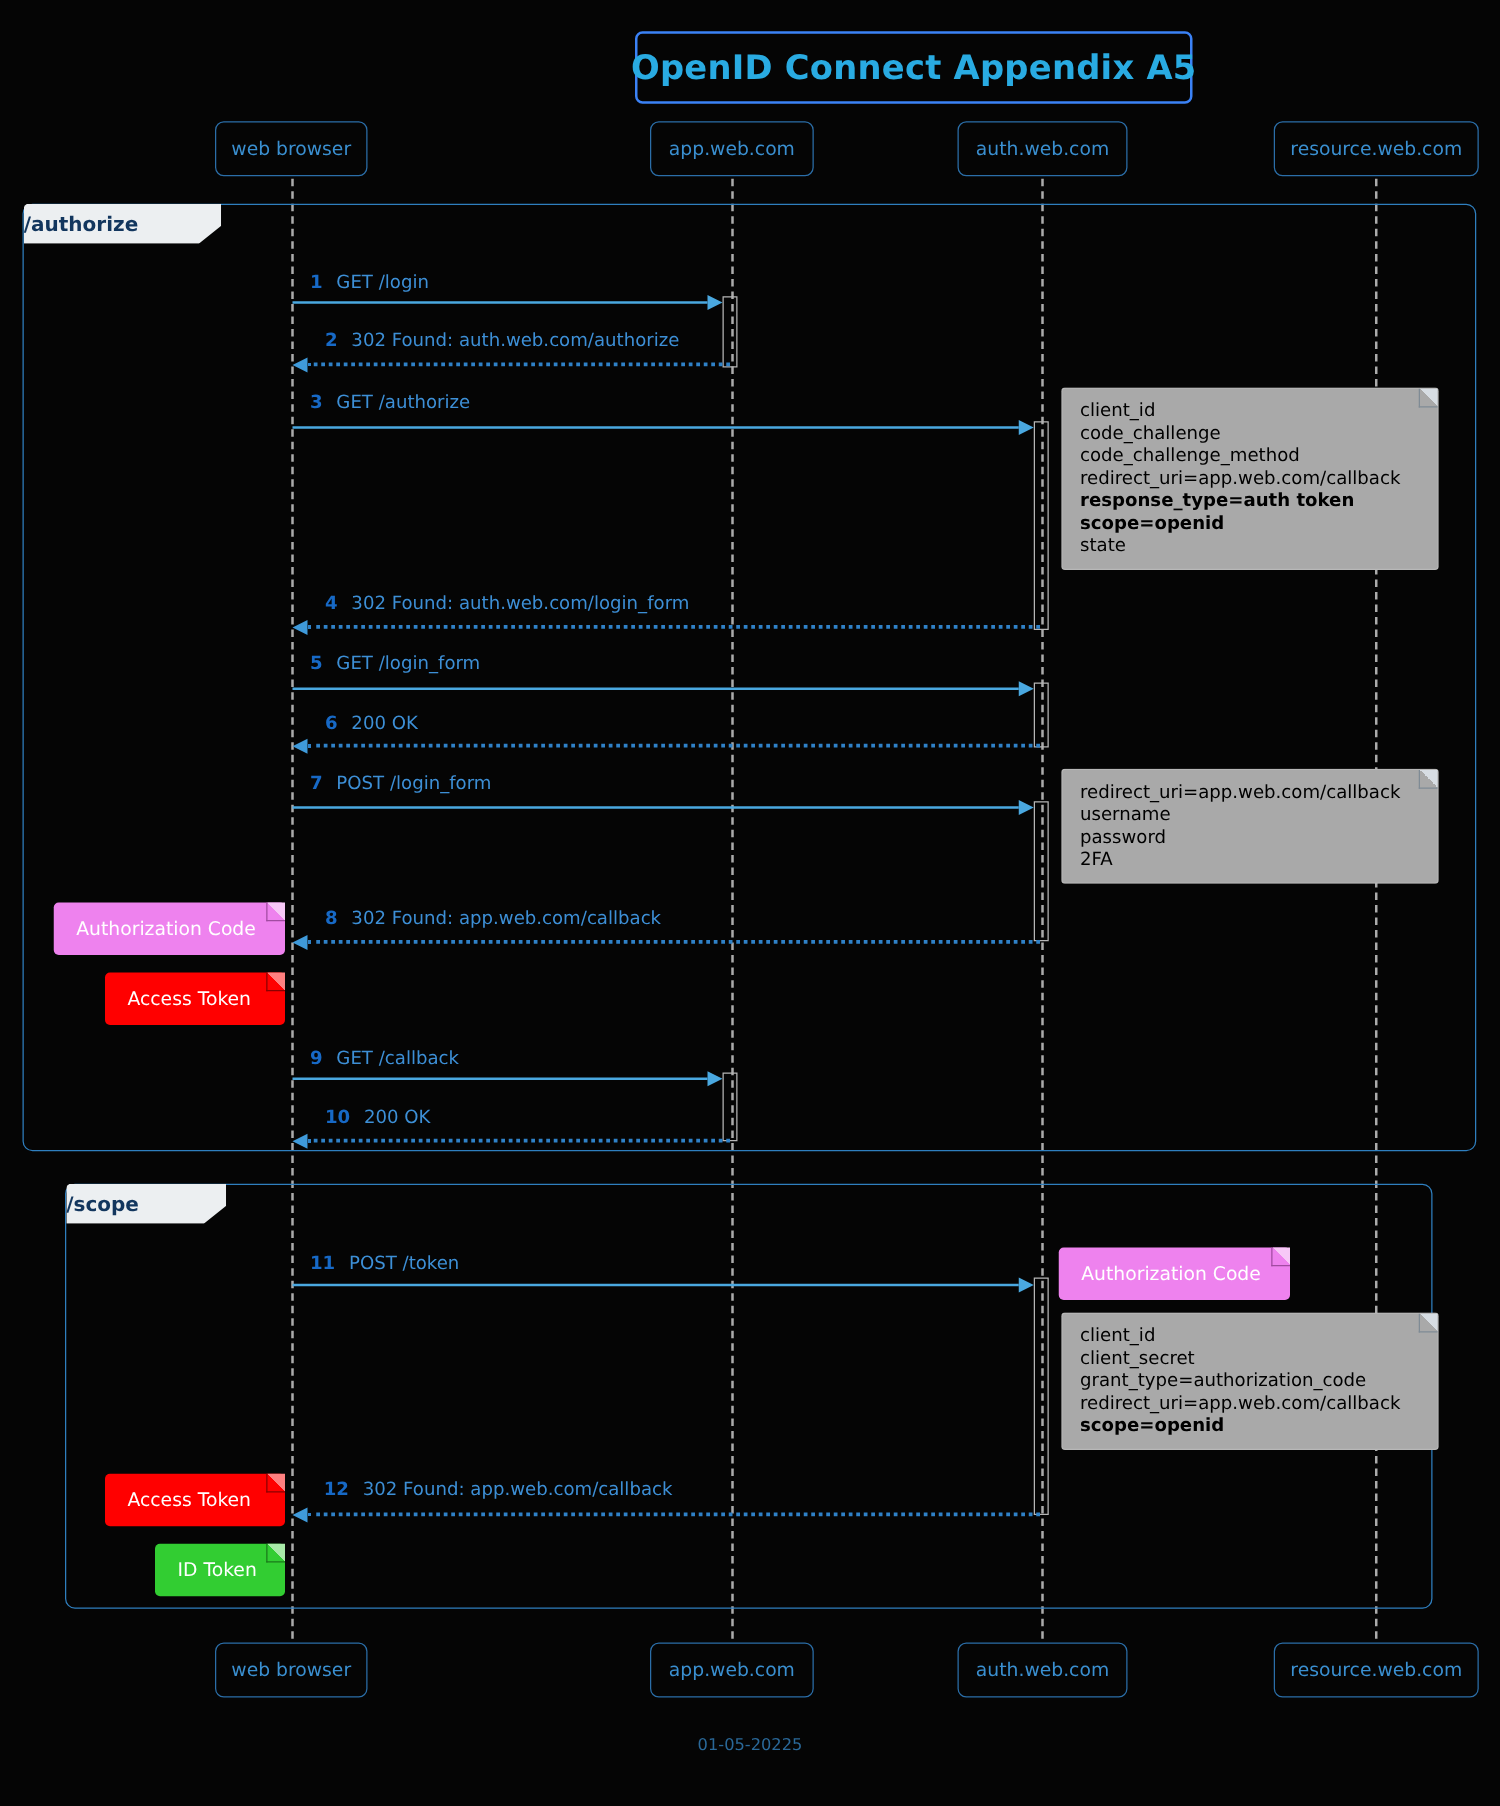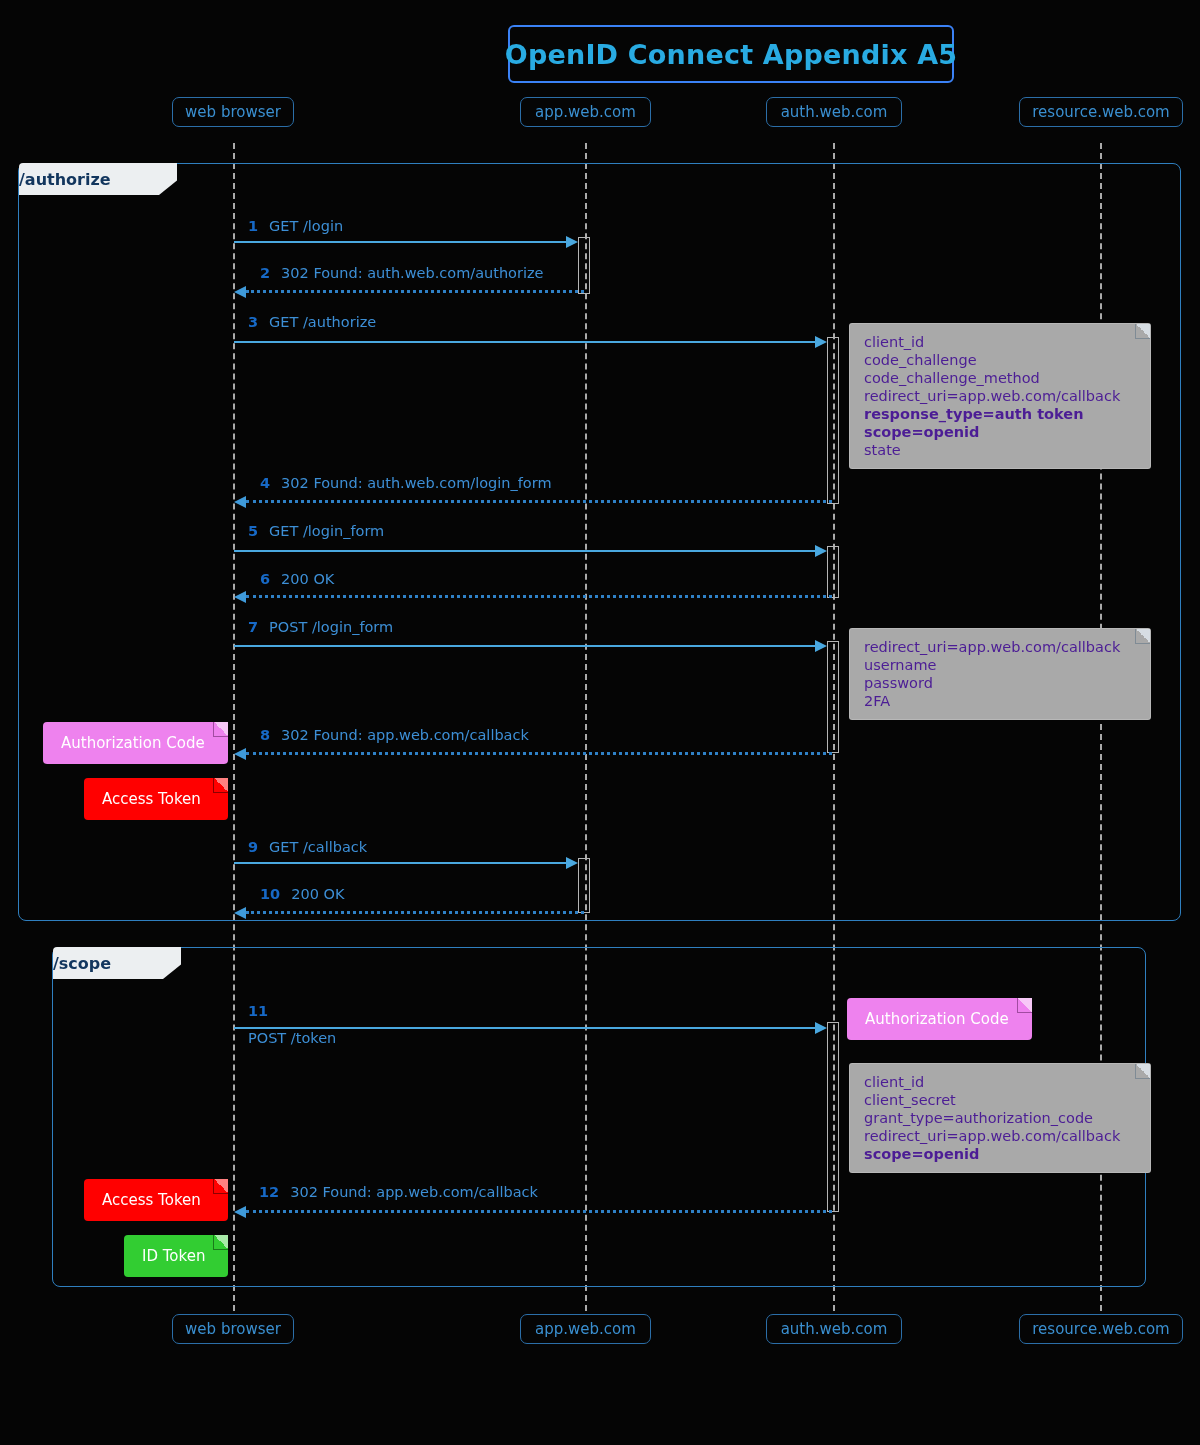"web browser" .participant { height: 30px -> 44px }
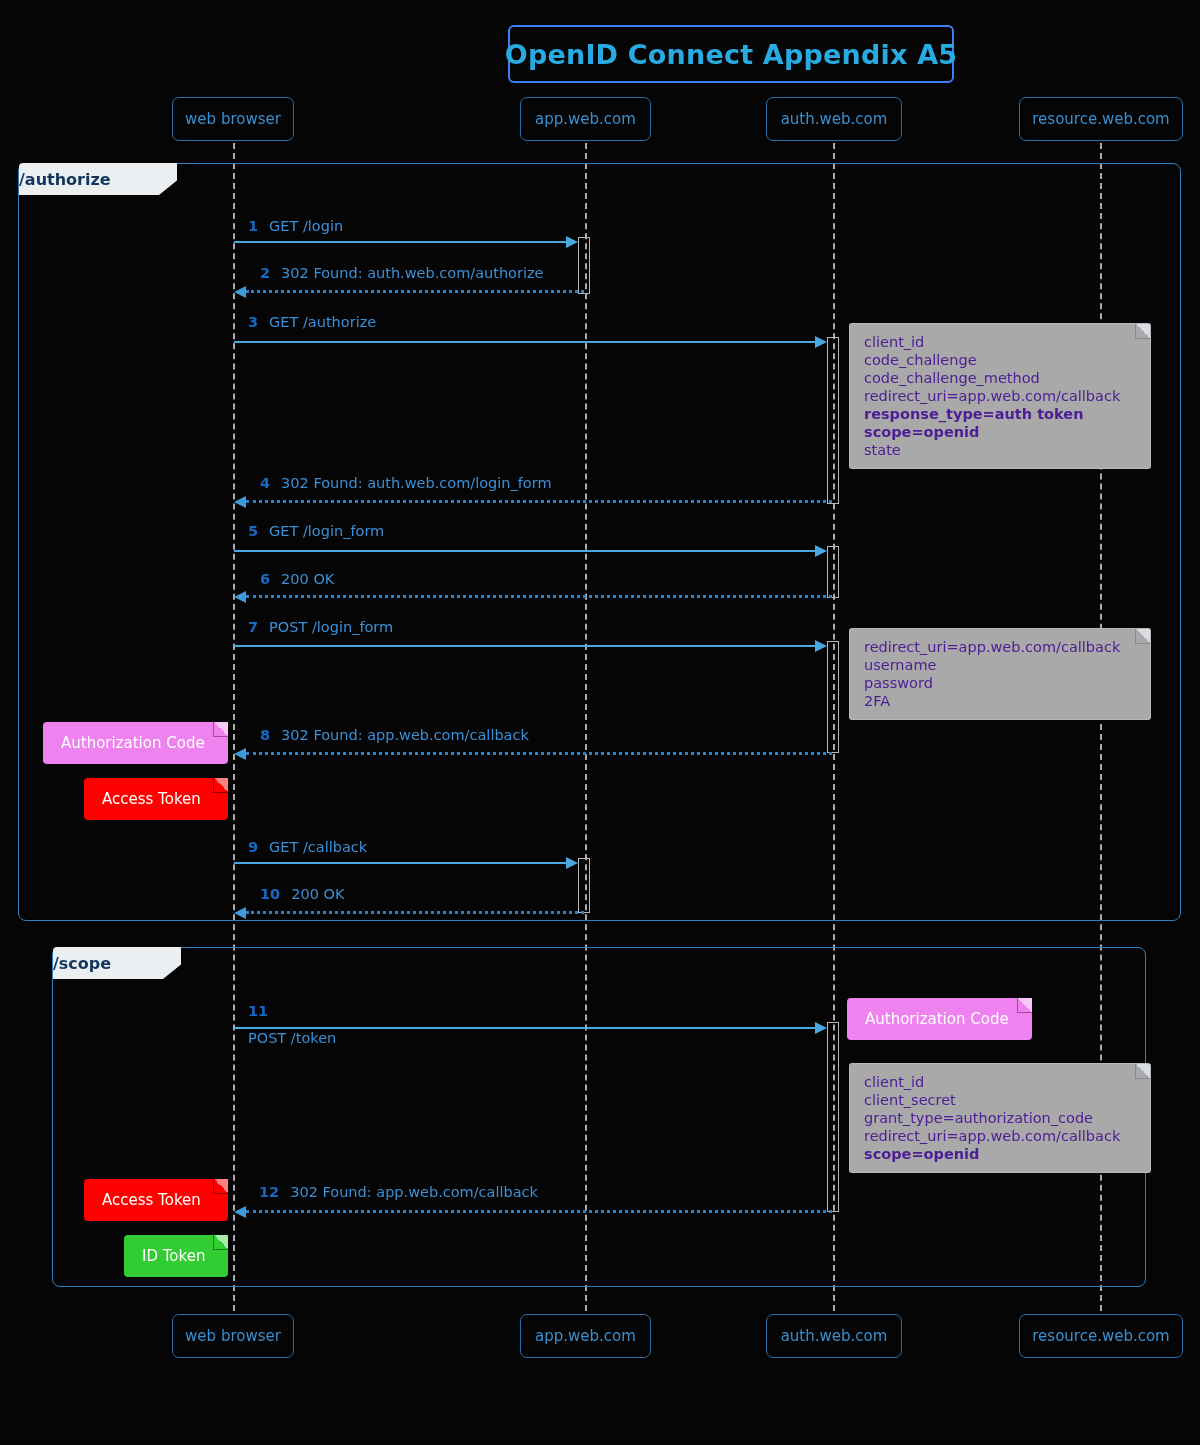"client_id" .note.gray { color: #4c1d95 -> #000000; margin-top: 13px -> none }
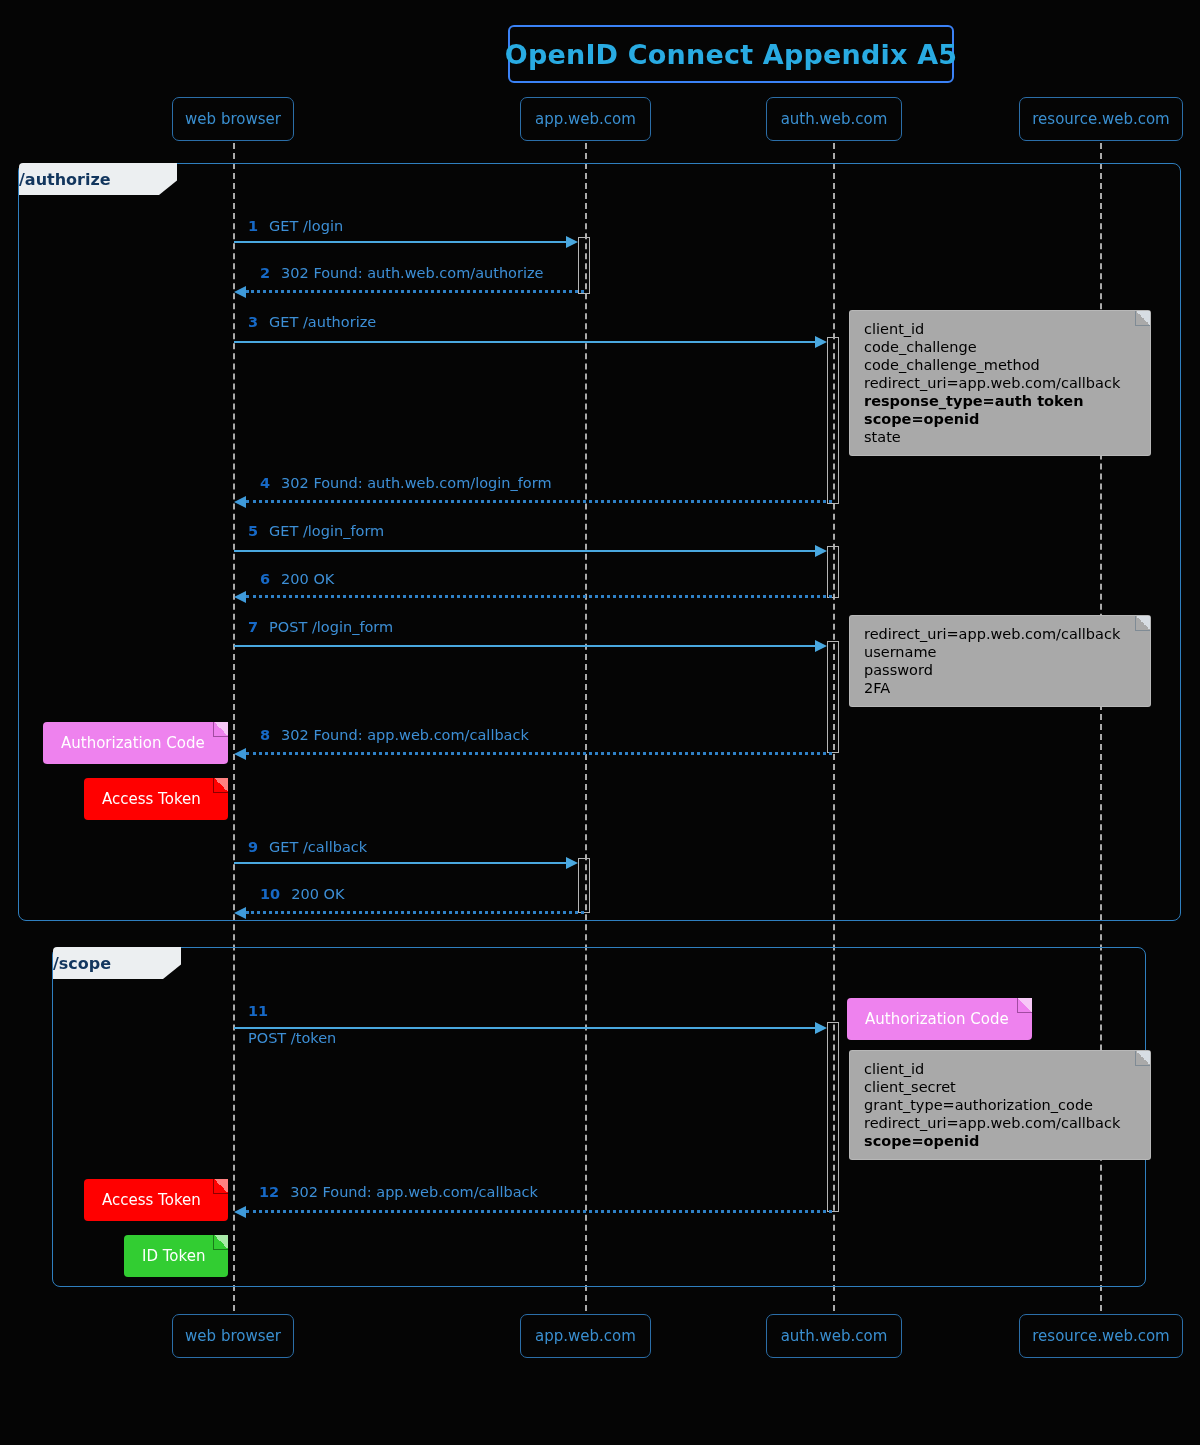"11" div.msg-label { flex-direction: column -> none }
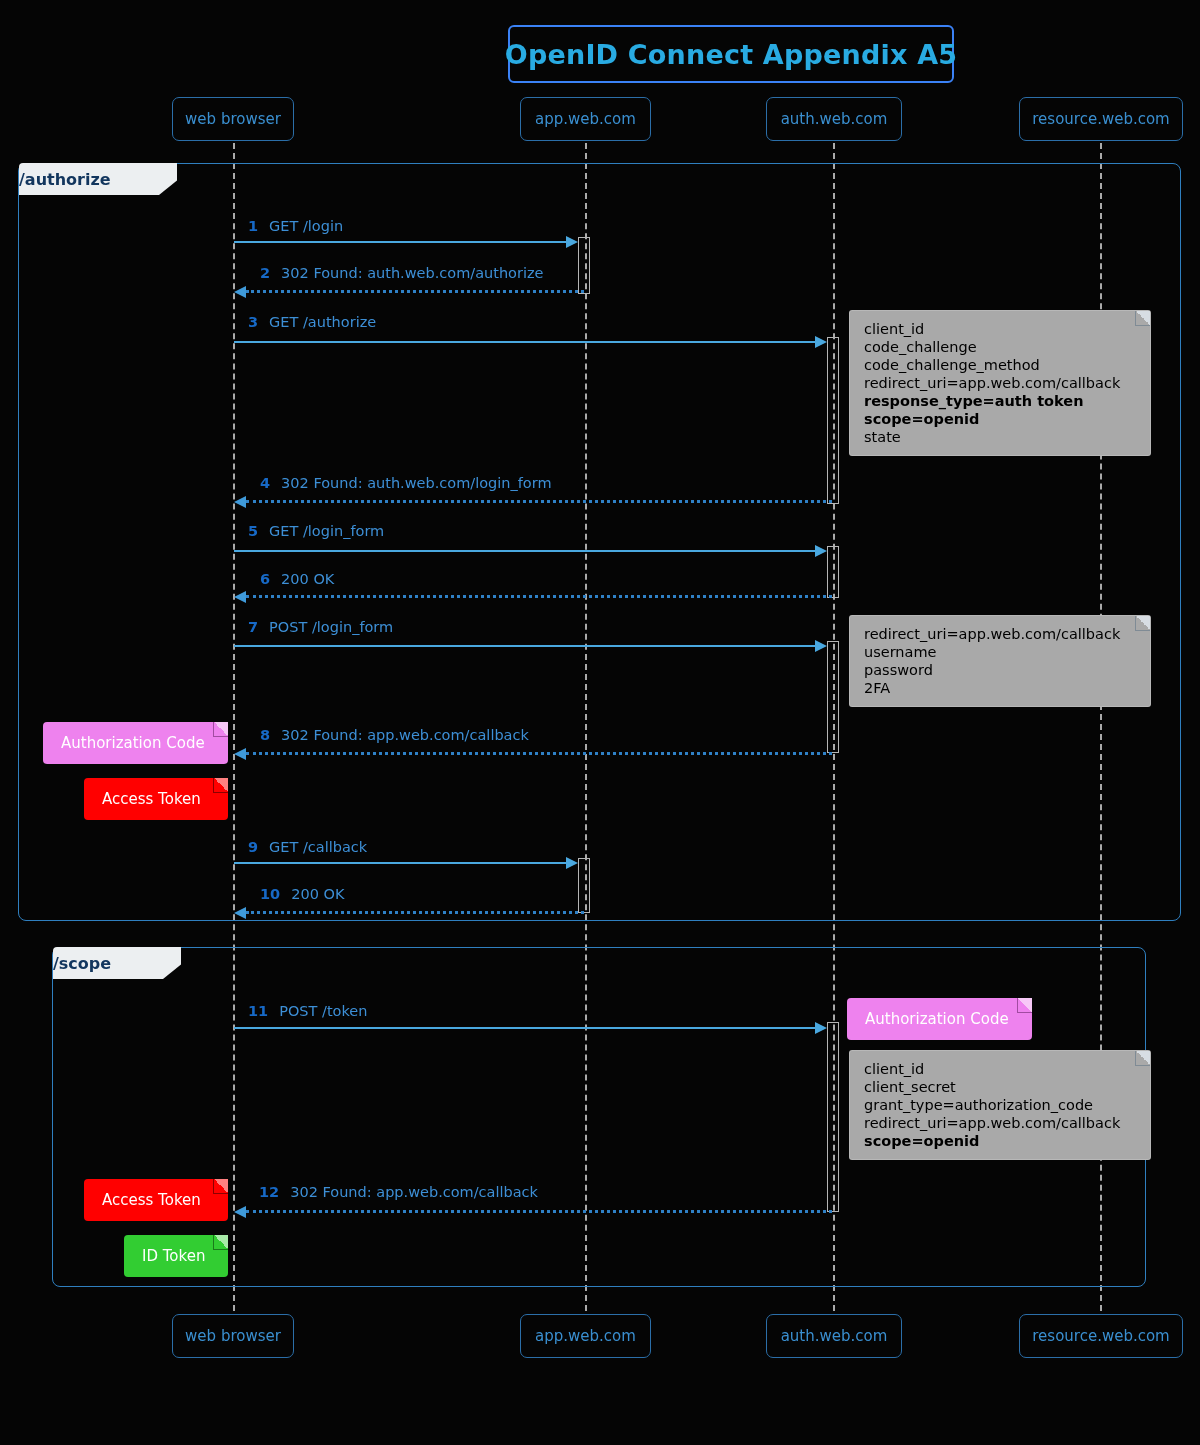"01-05-20225" div.footer { html: none -> <div>01-05-20225</div> }
